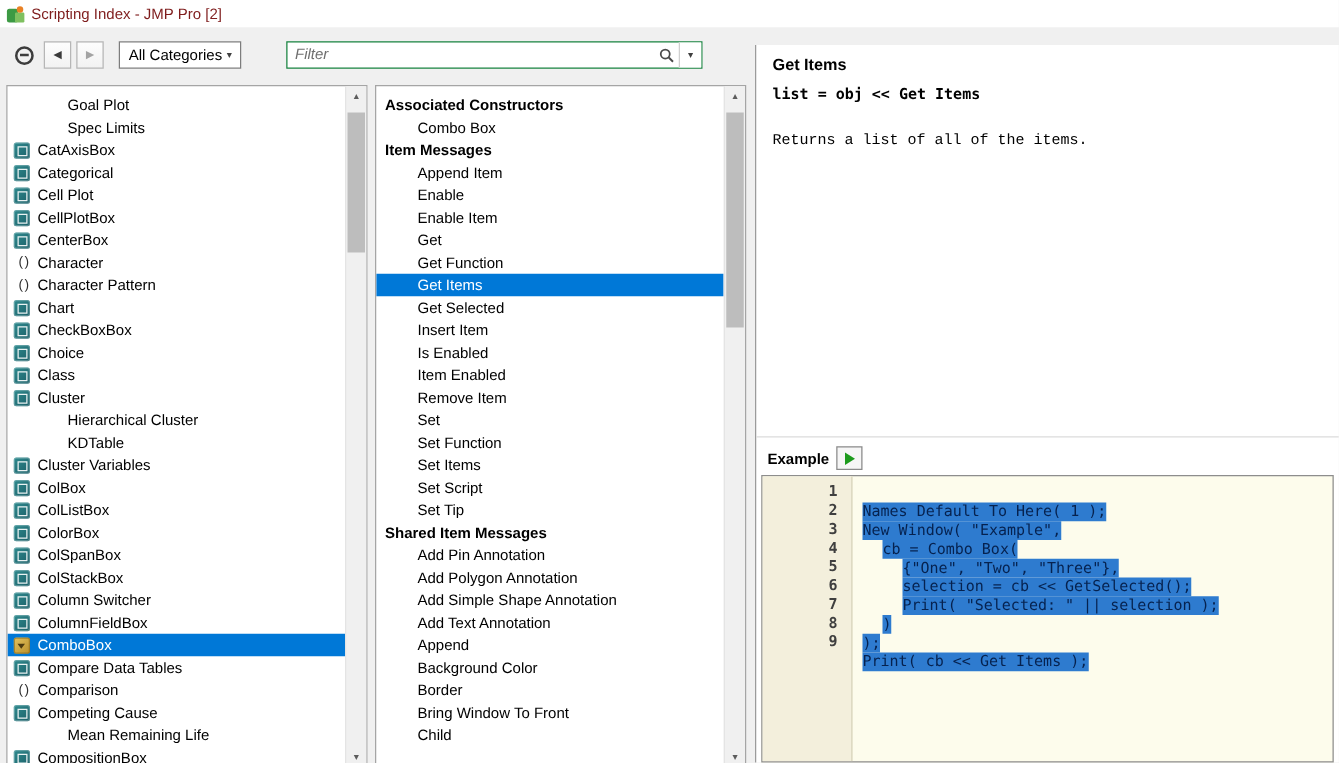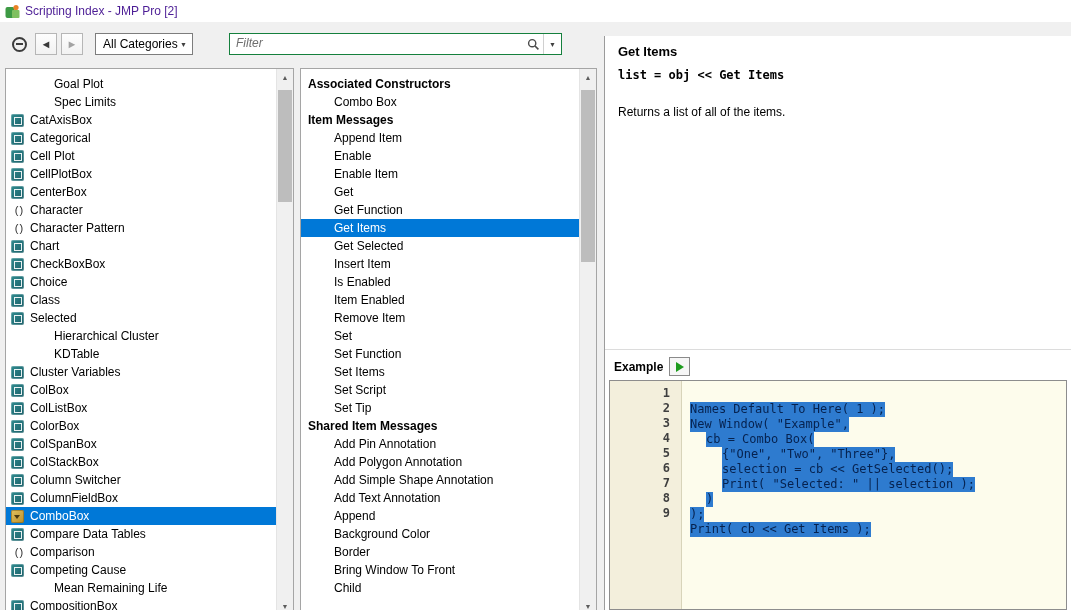"Scripting Index - JMP Pro" .titlebar .title { color: #4c1d95 -> #7f1d1d }
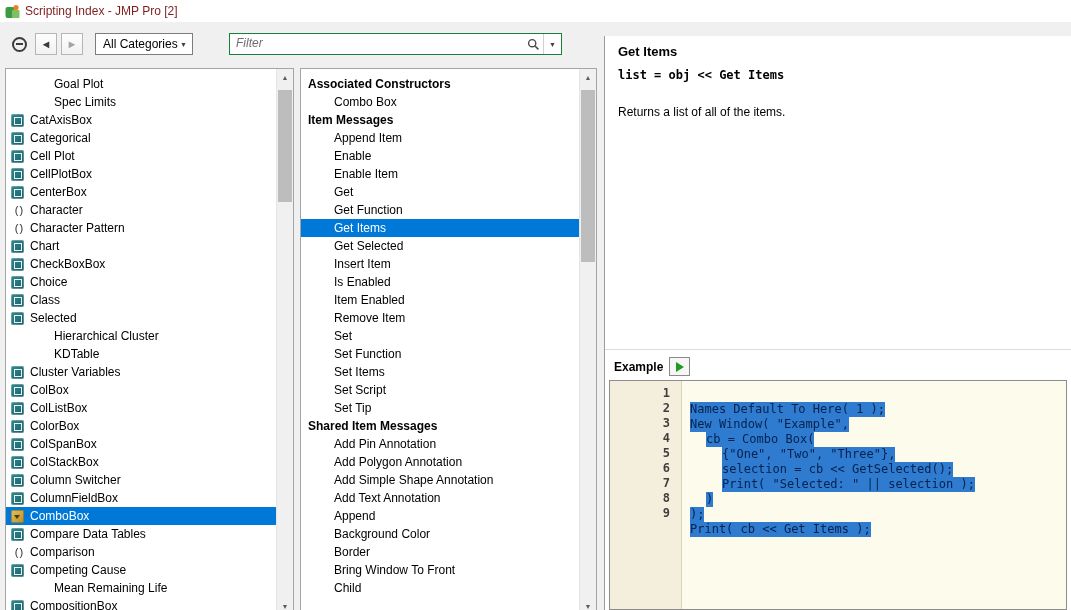"Returns a list of all" .detail-desc { font-family: none -> Liberation Mono, monospace }
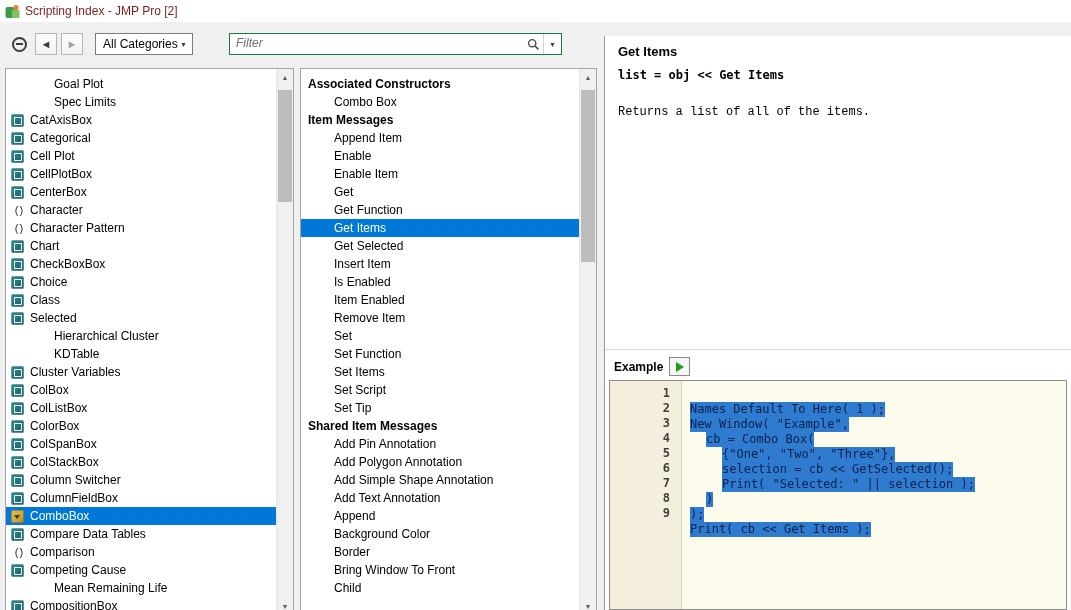"Selected" span.lbl { text: Selected -> Cluster }
